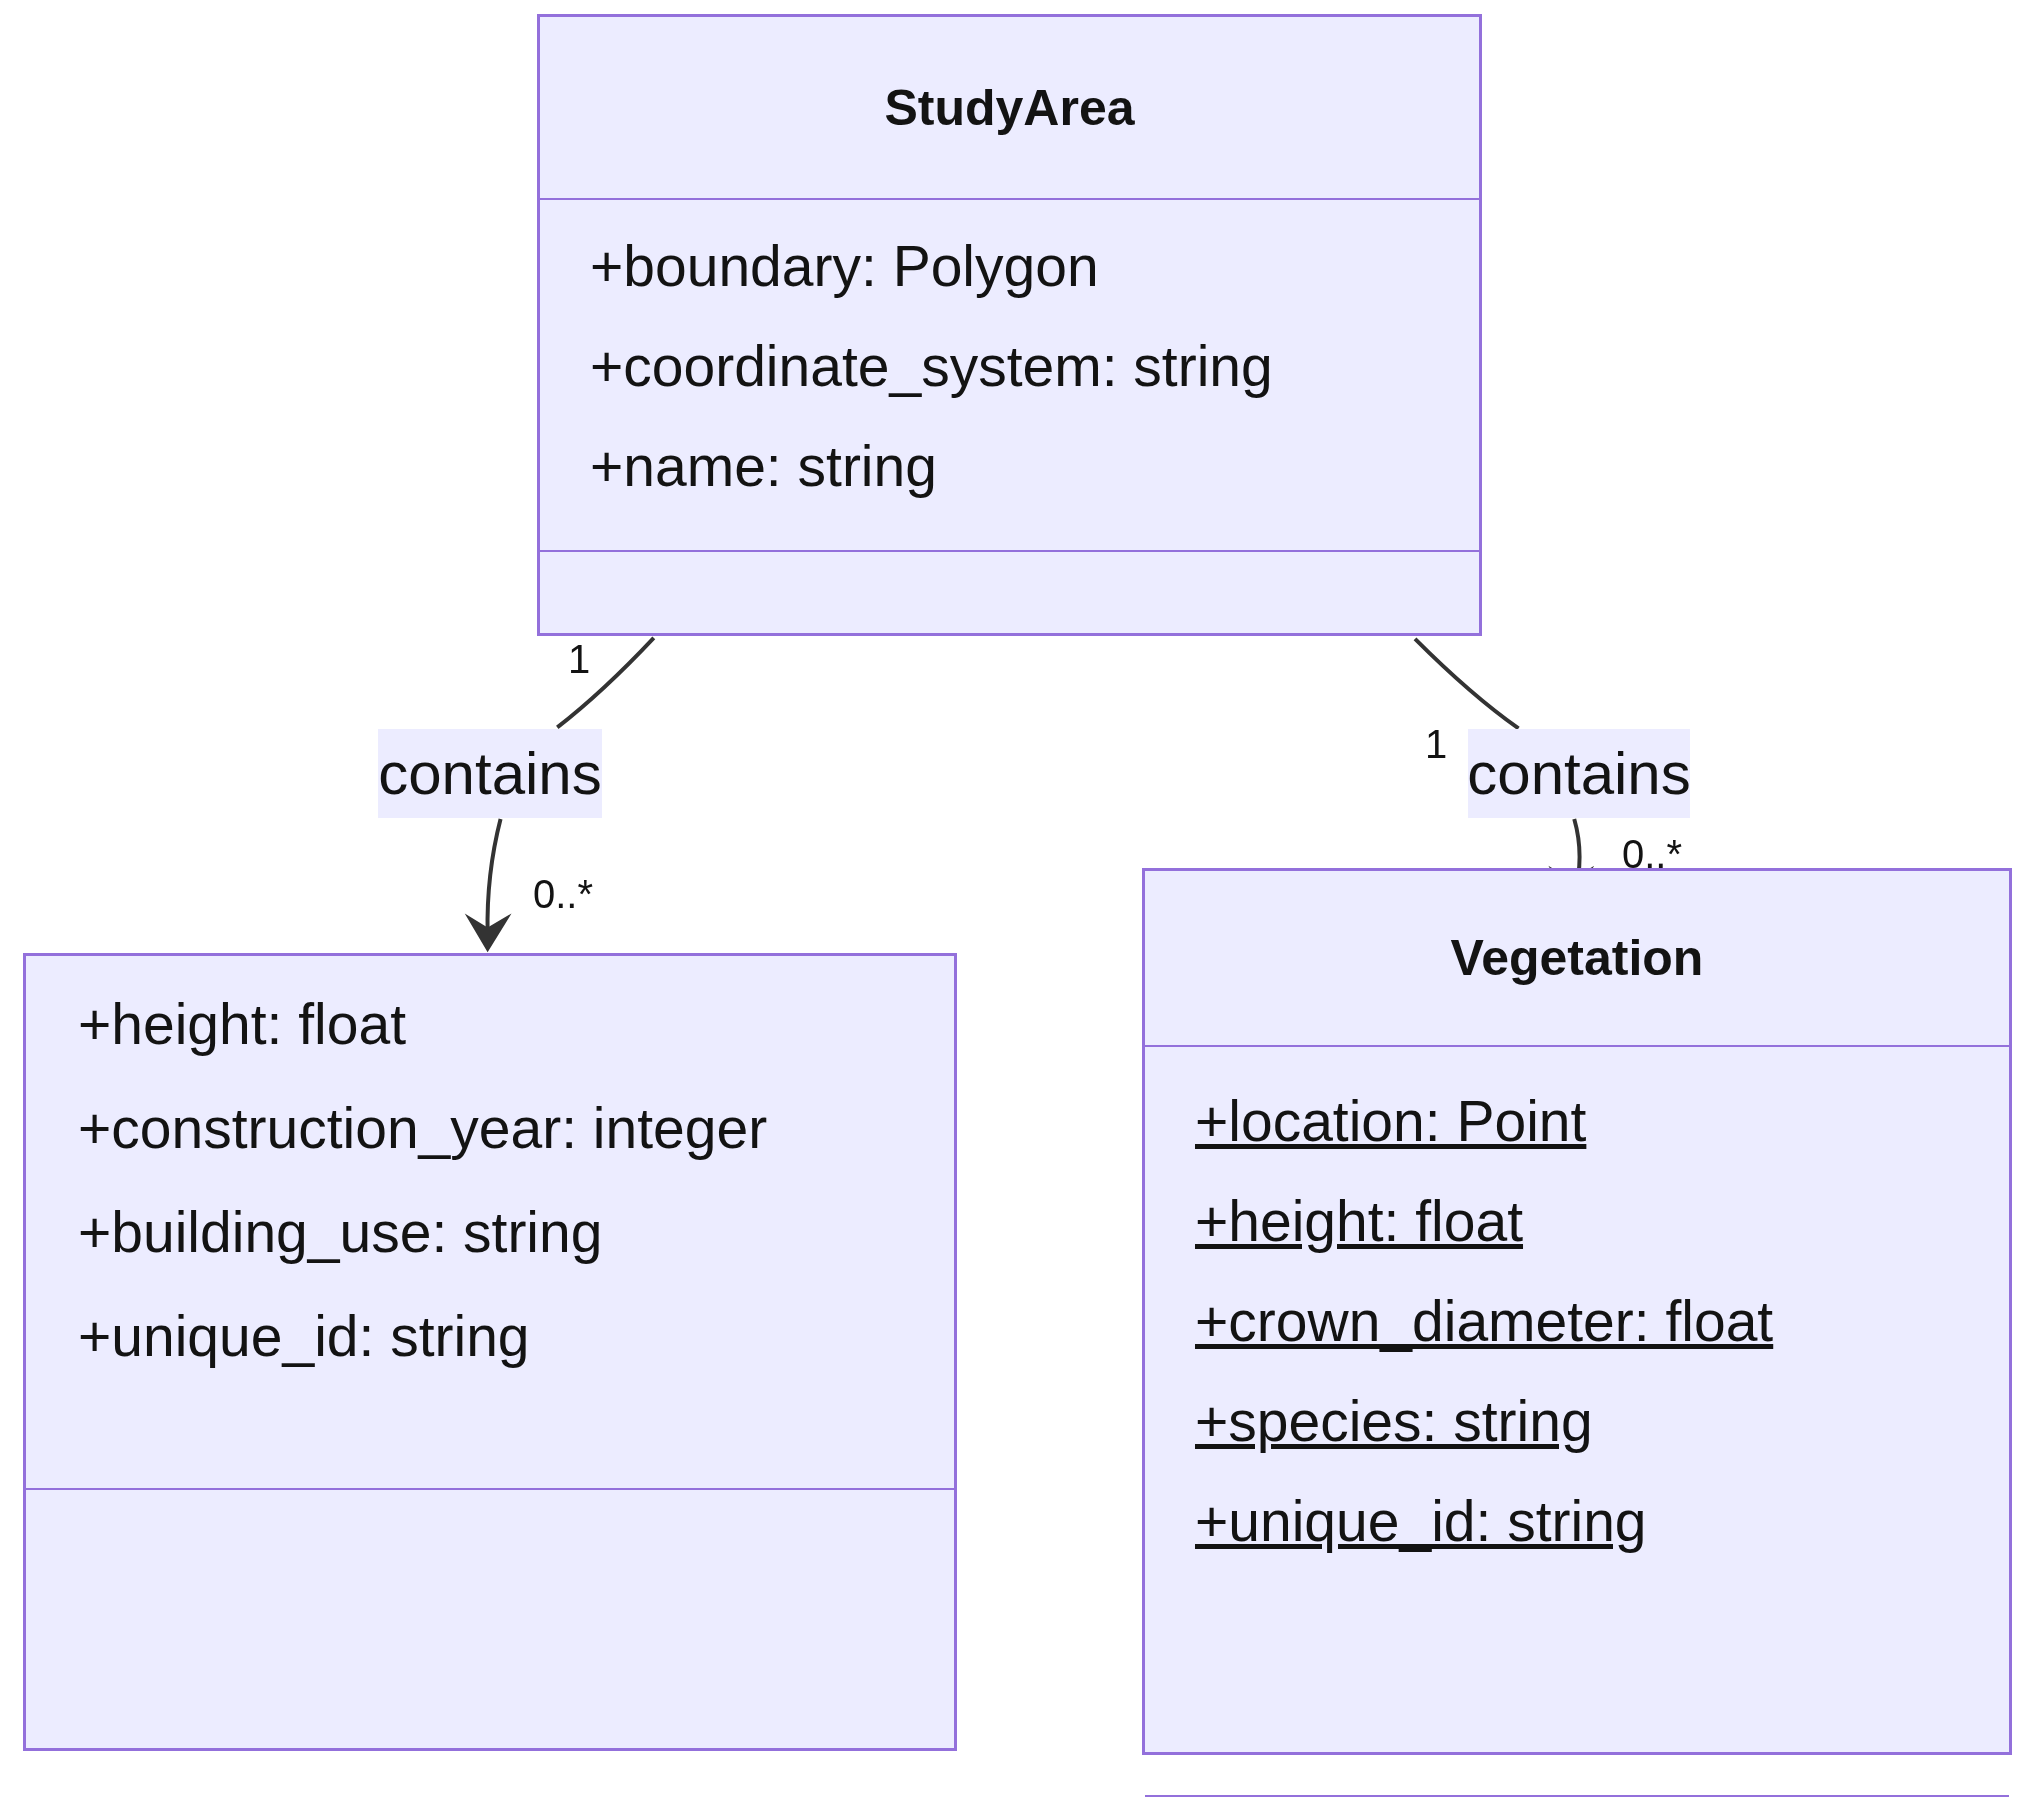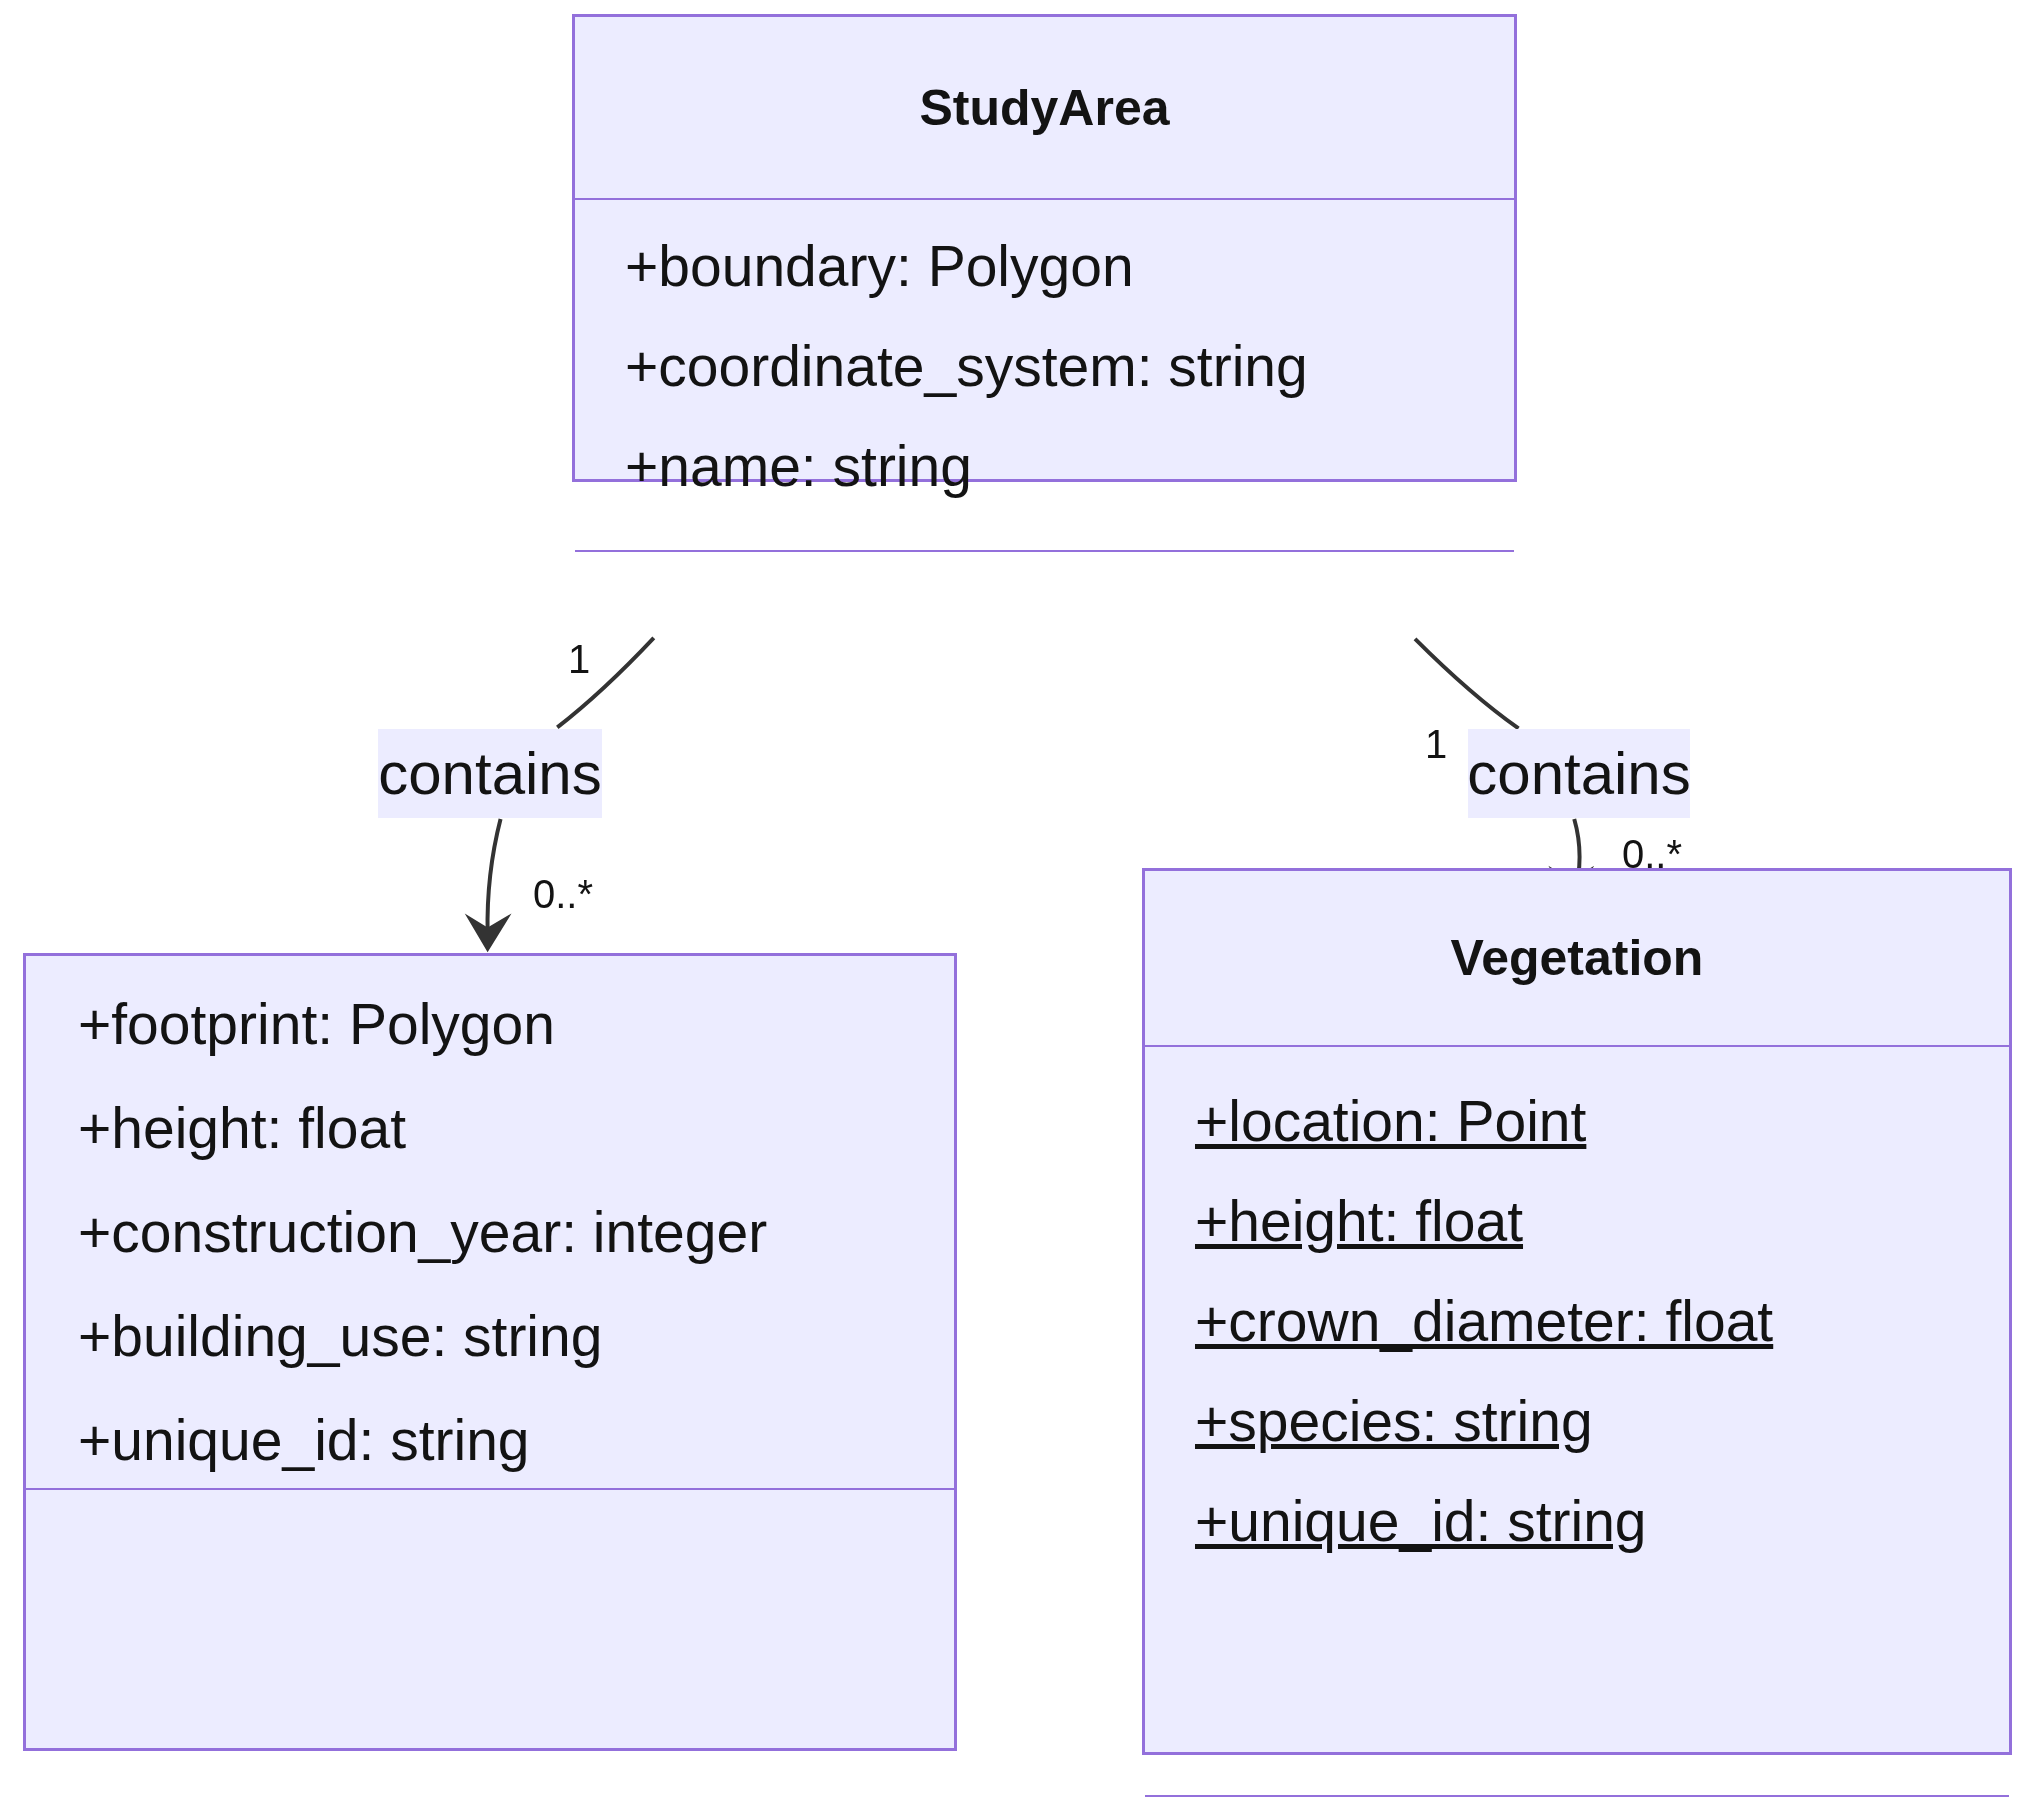"StudyArea" #box-studyarea { height: 468px -> 622px; left: 572px -> 537px }
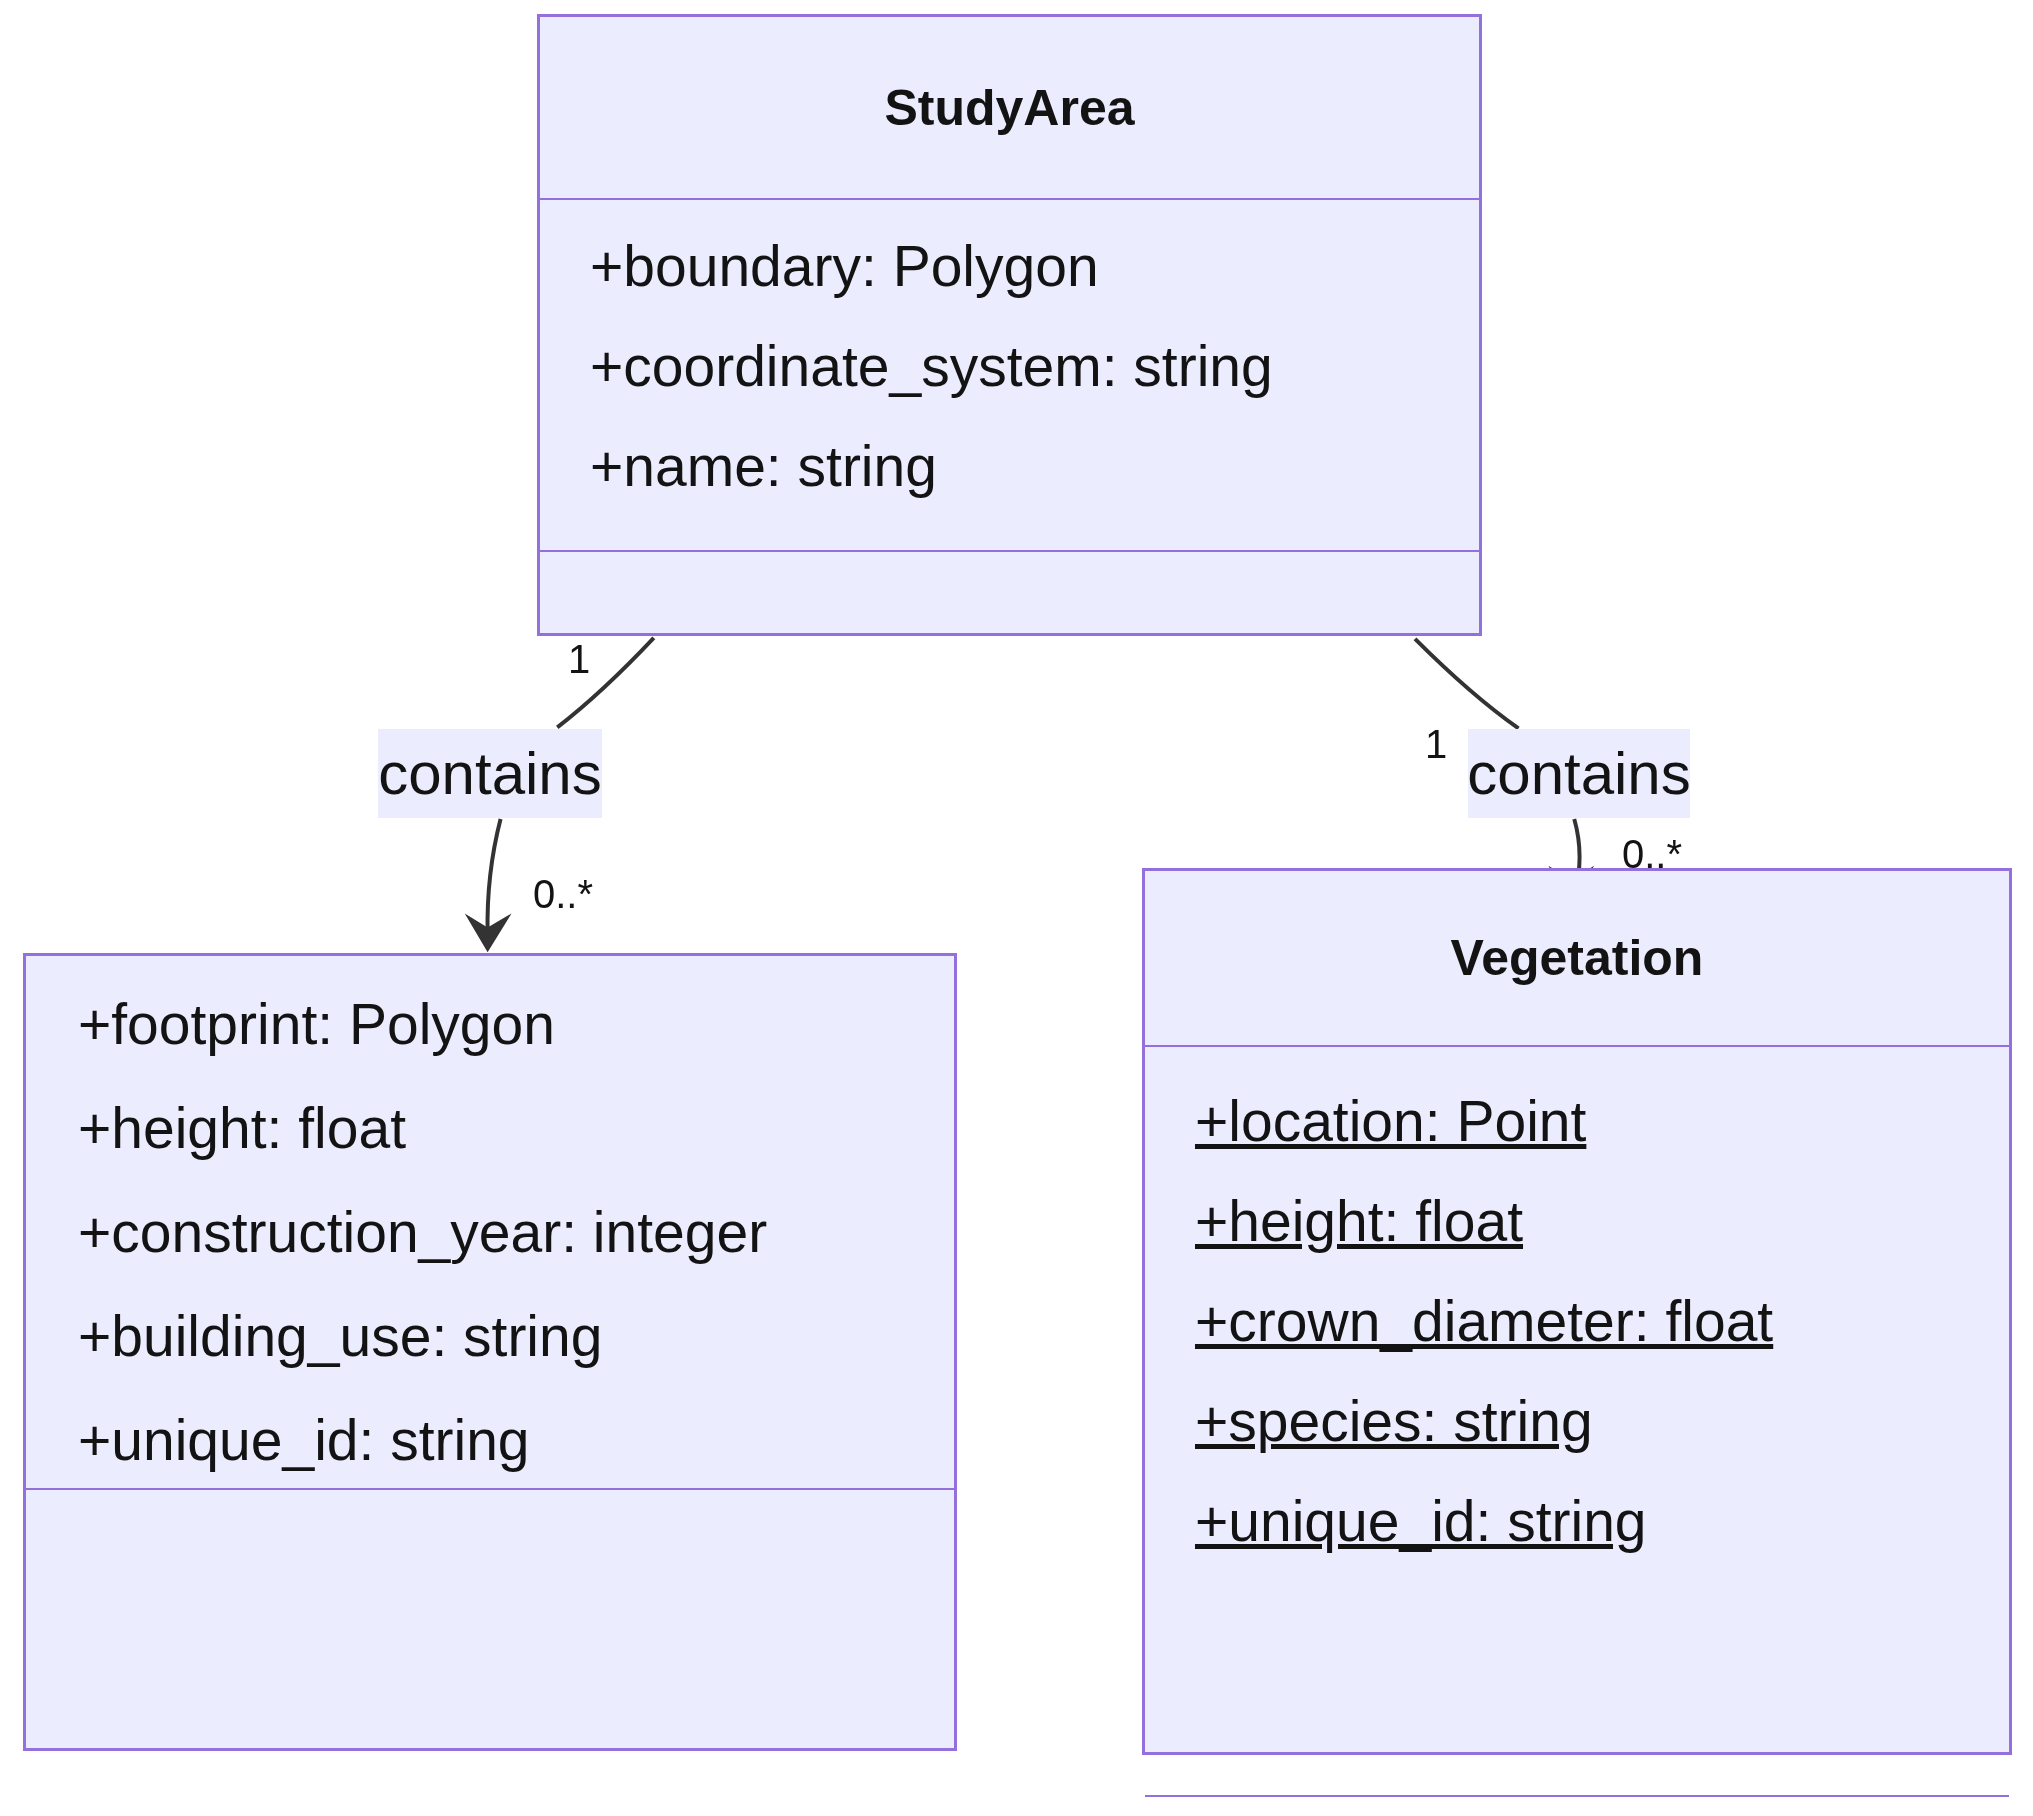"+footprint: Polygon" div.attr { html: <div>+footprint: Polygon</div> -> none }
